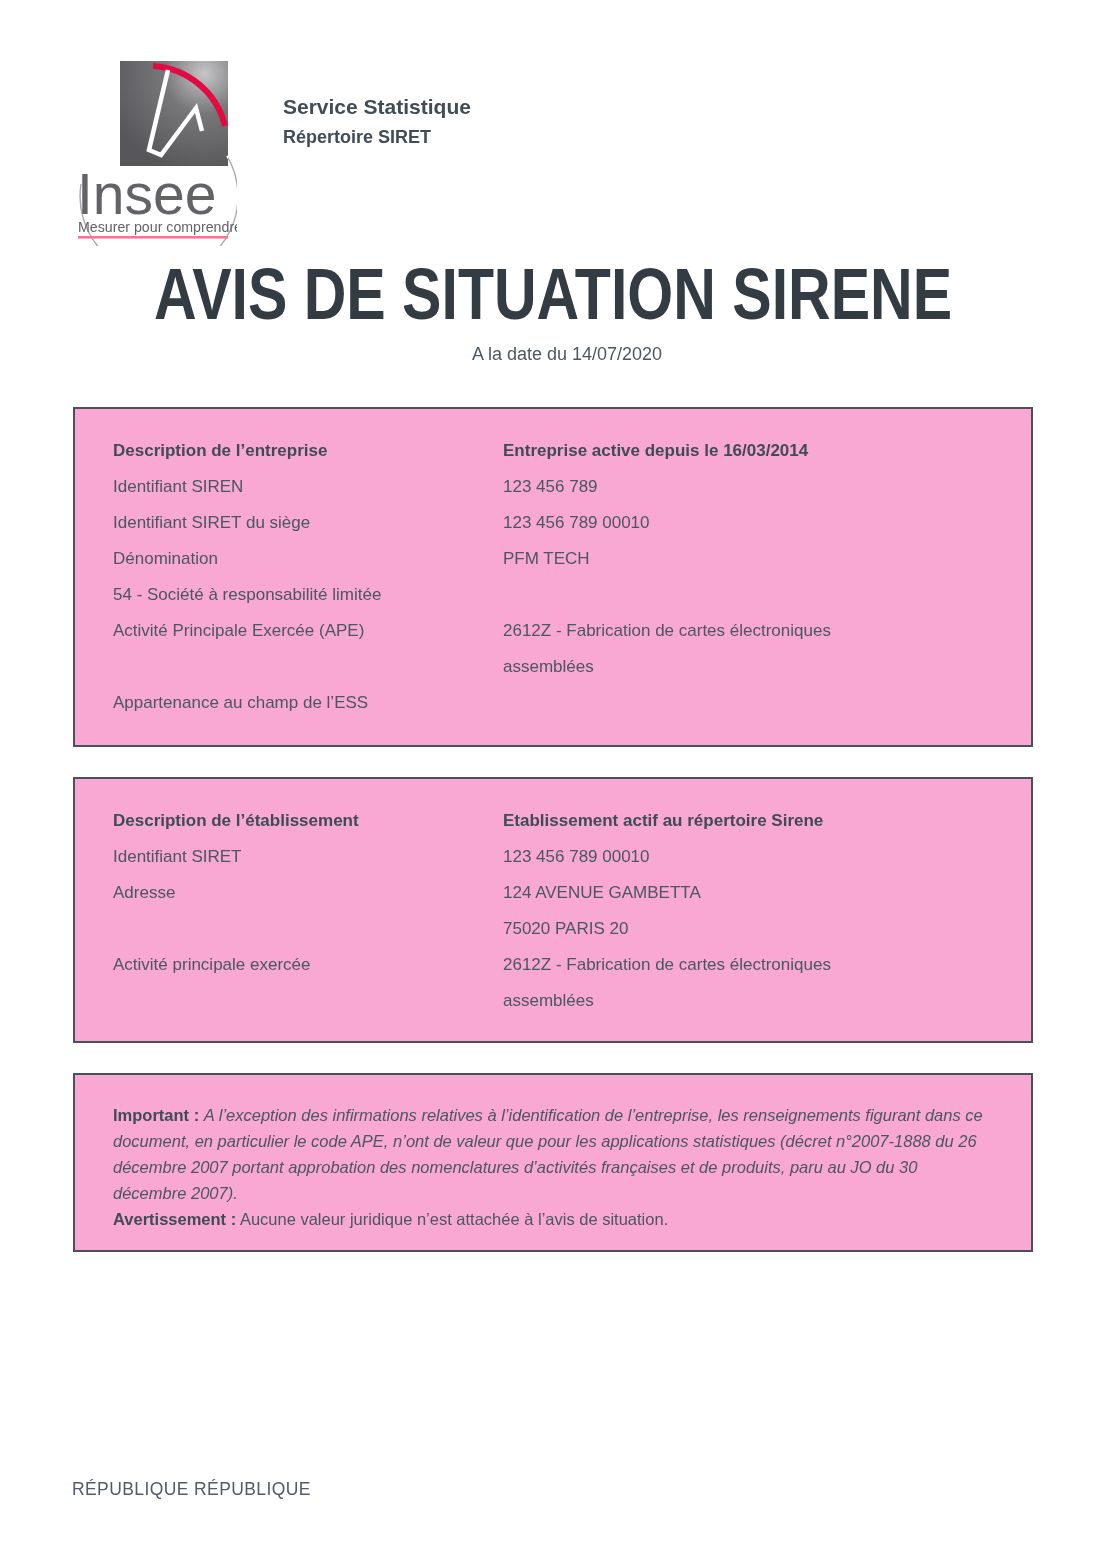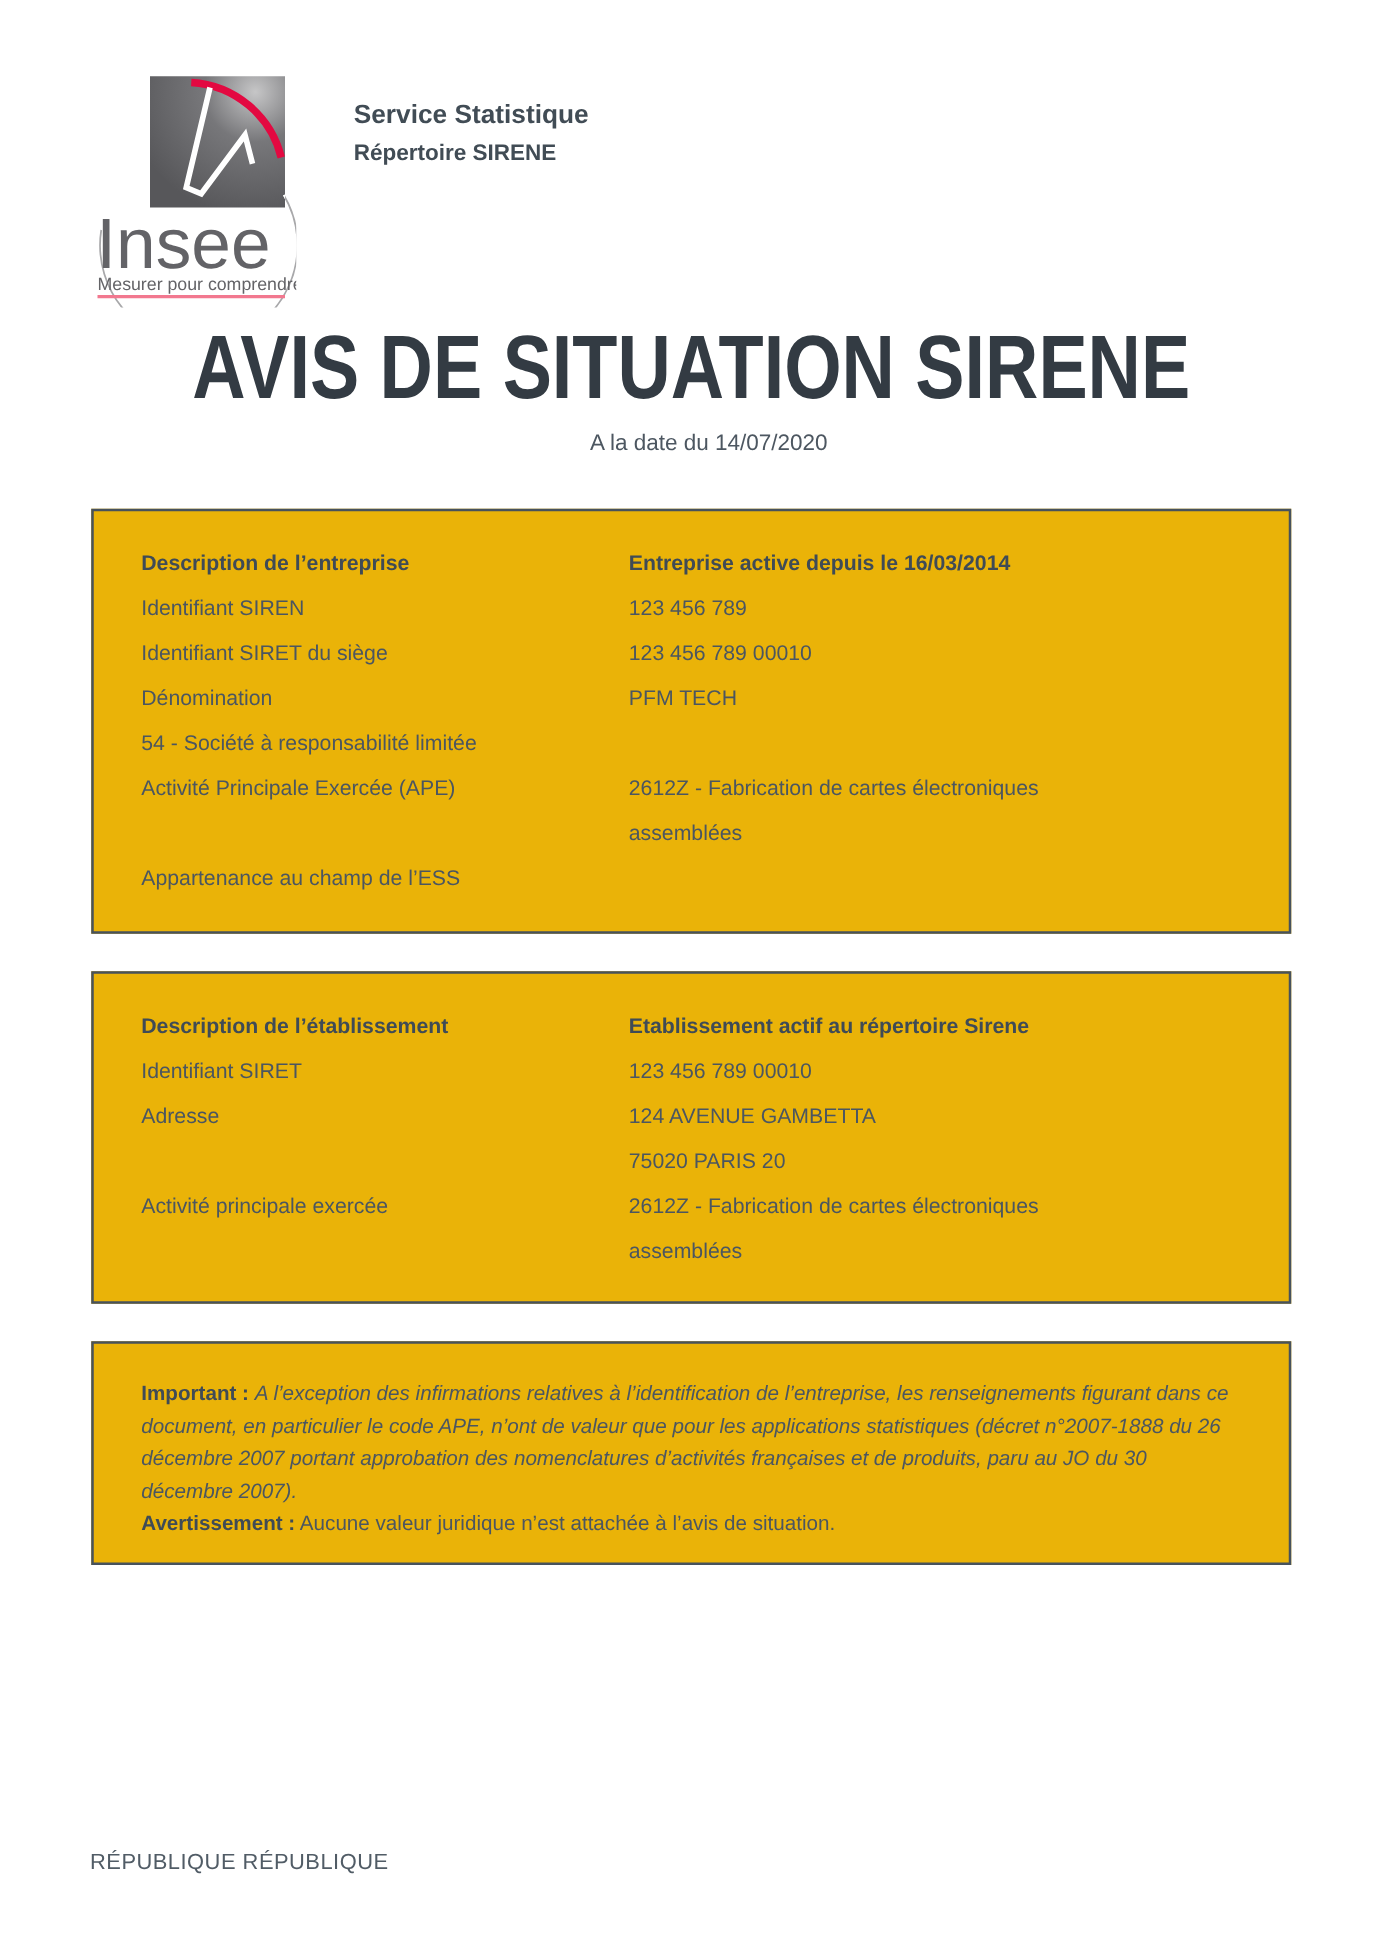"Service Statistique" .service-block { top: 80px -> 95px }
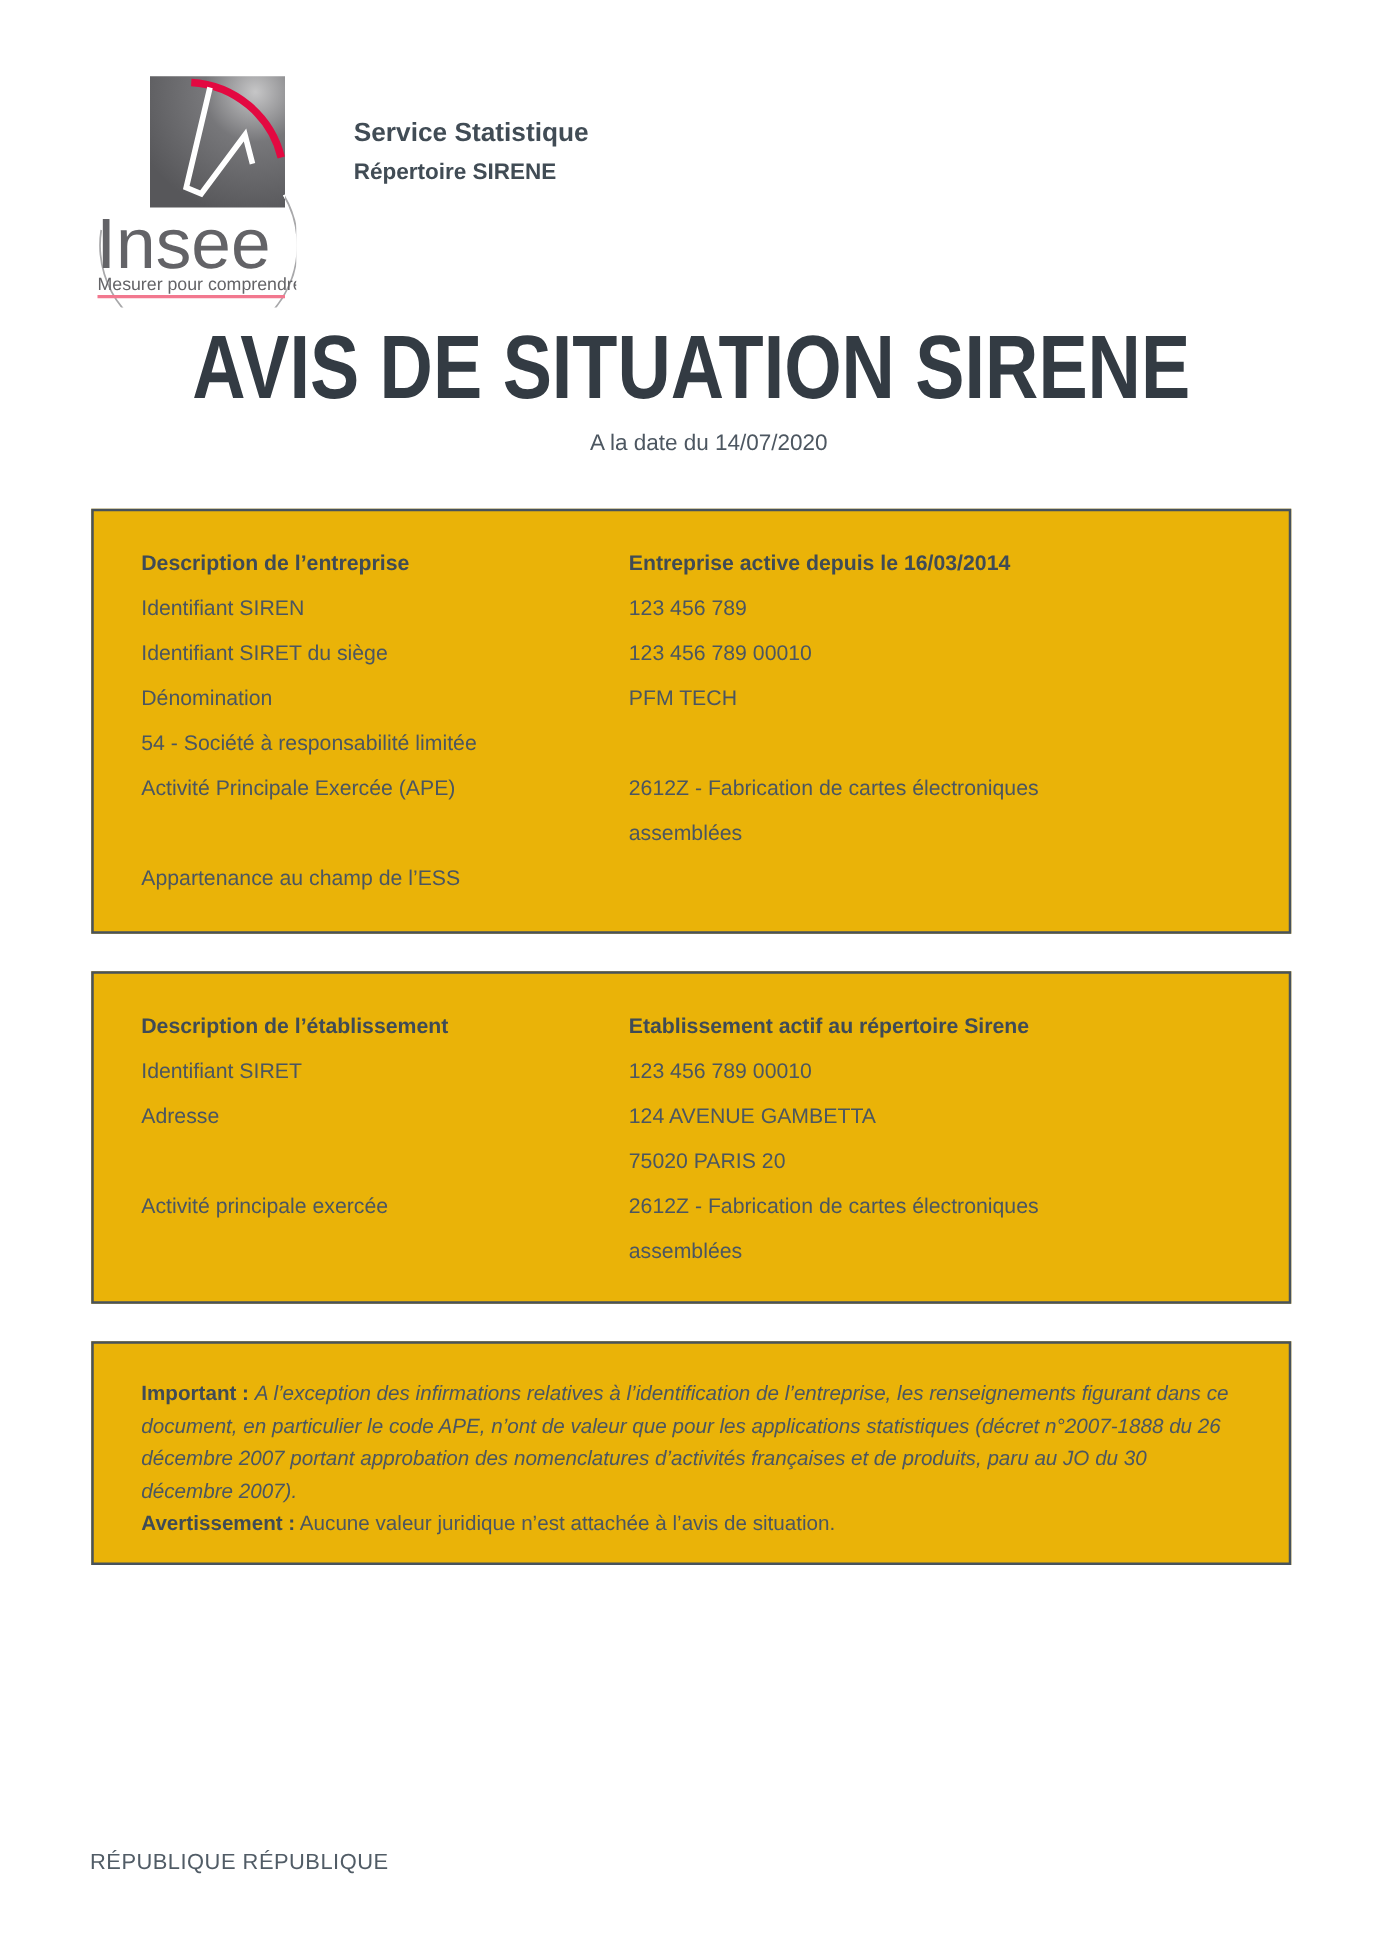"Répertoire SIRENE" div.service-line2 { text: SIRENE -> SIRET }
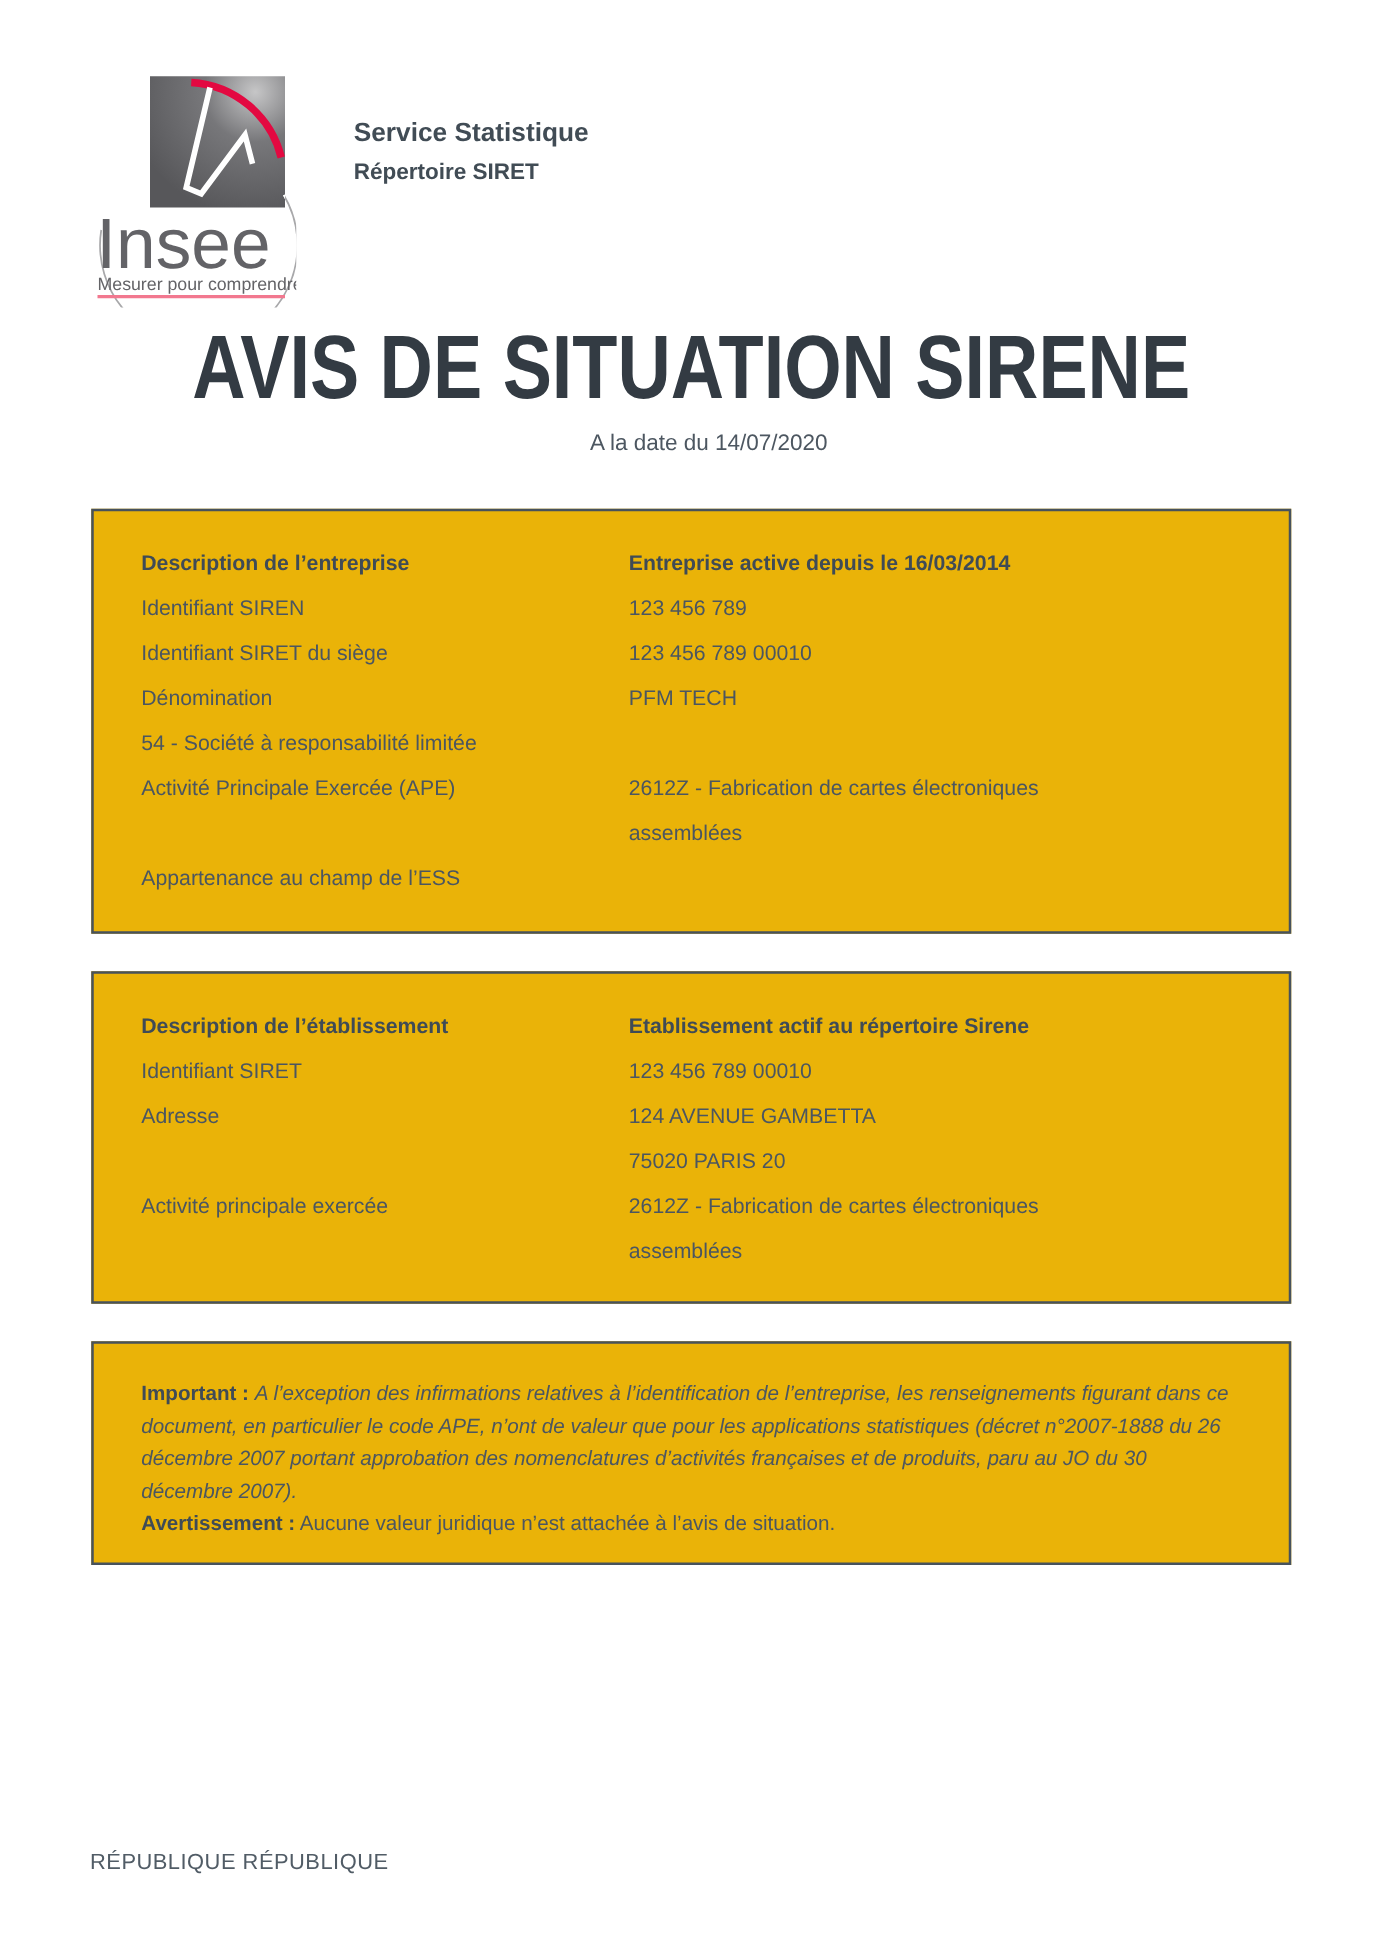"Description de l’entreprise" .box { background: #eab308 -> #f9a8d4 }
